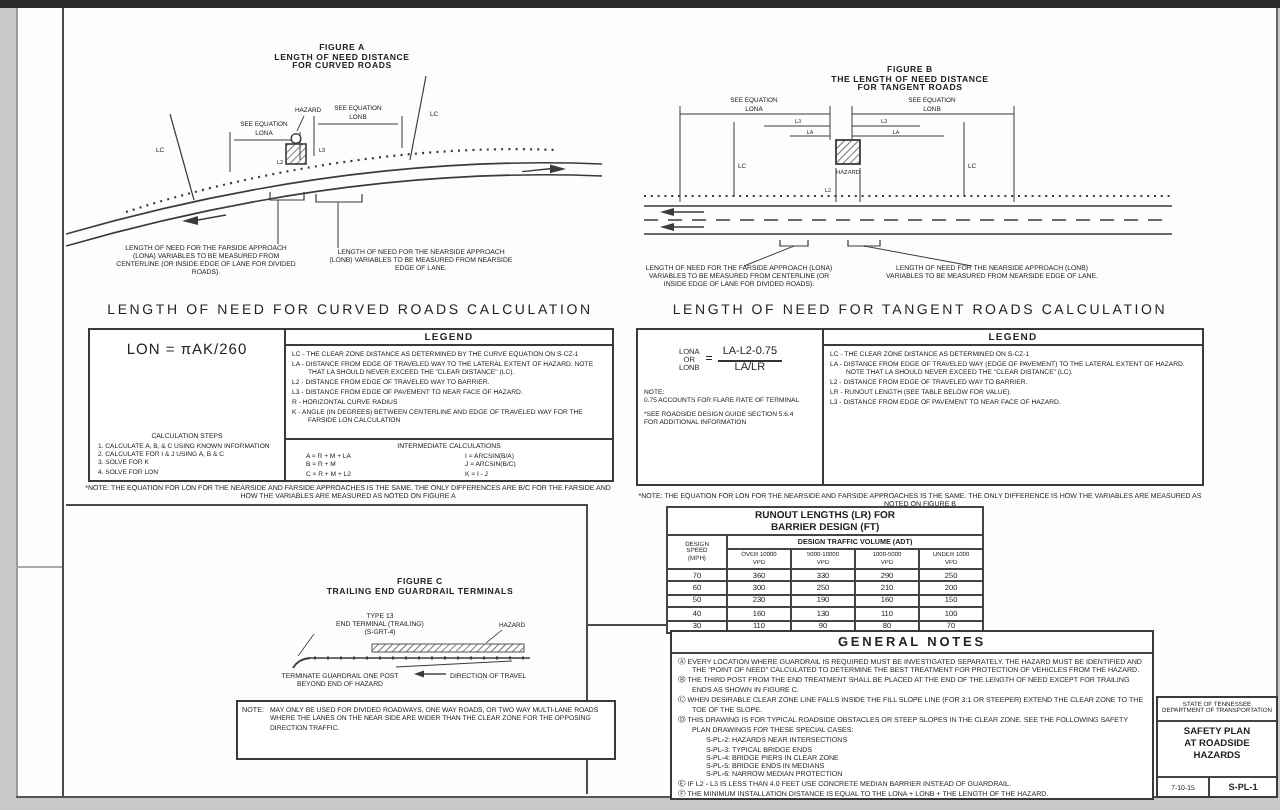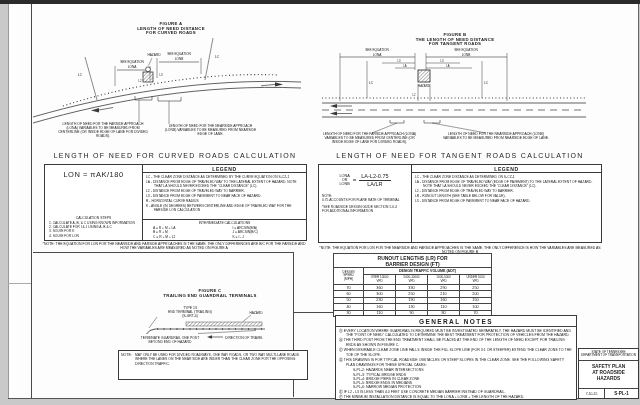"LON = πAK/180" div.equation { text: πAK/180 -> πAK/260 }
